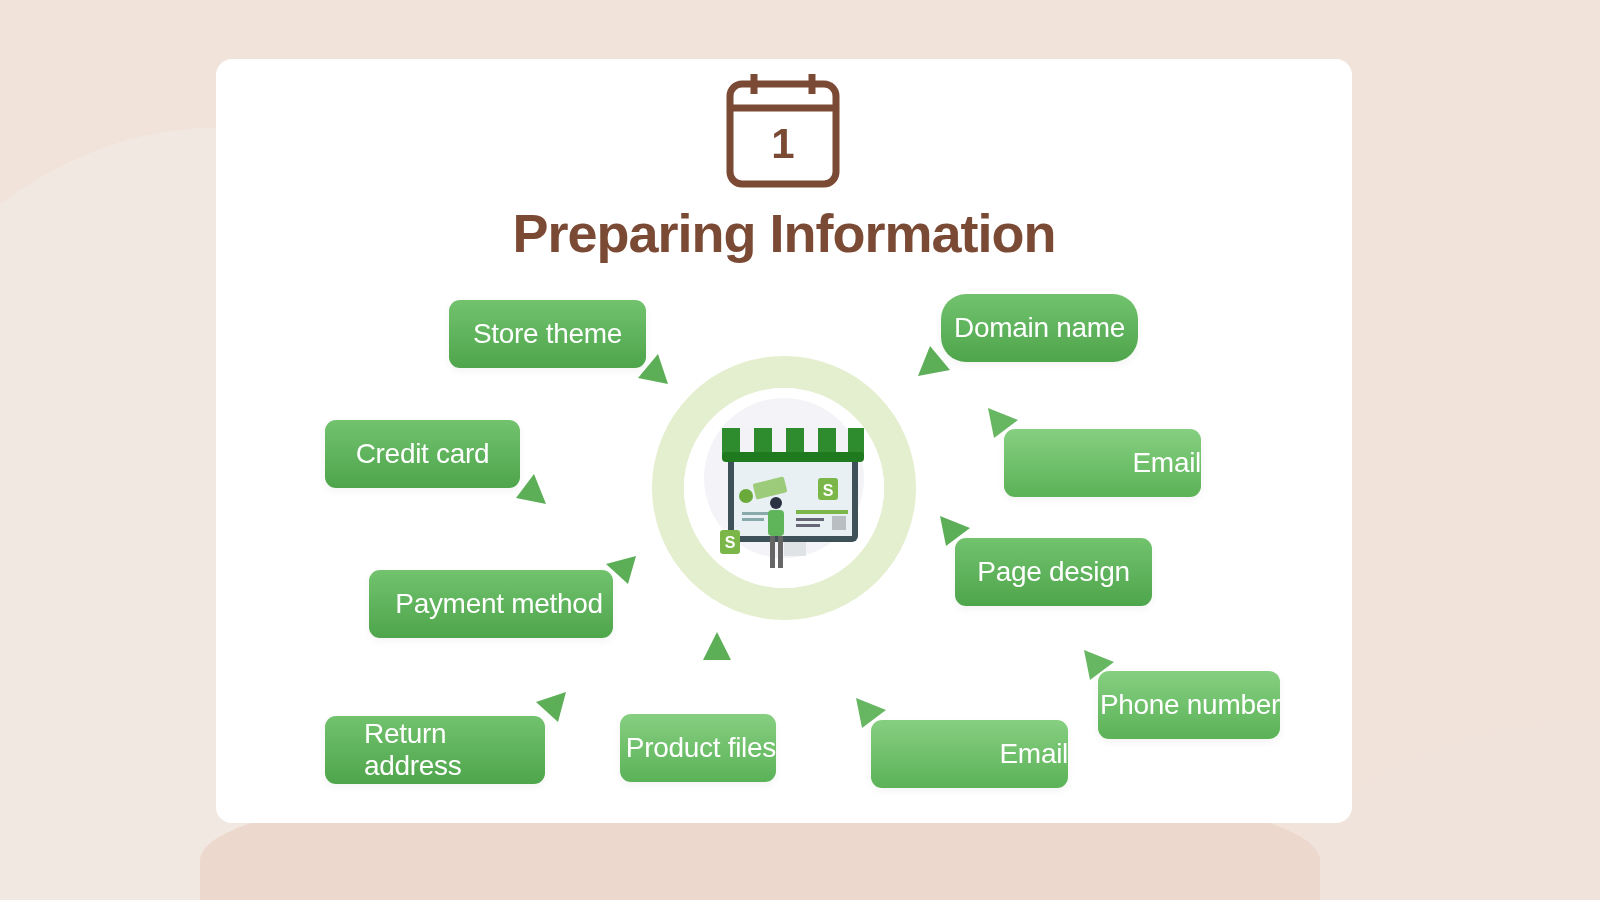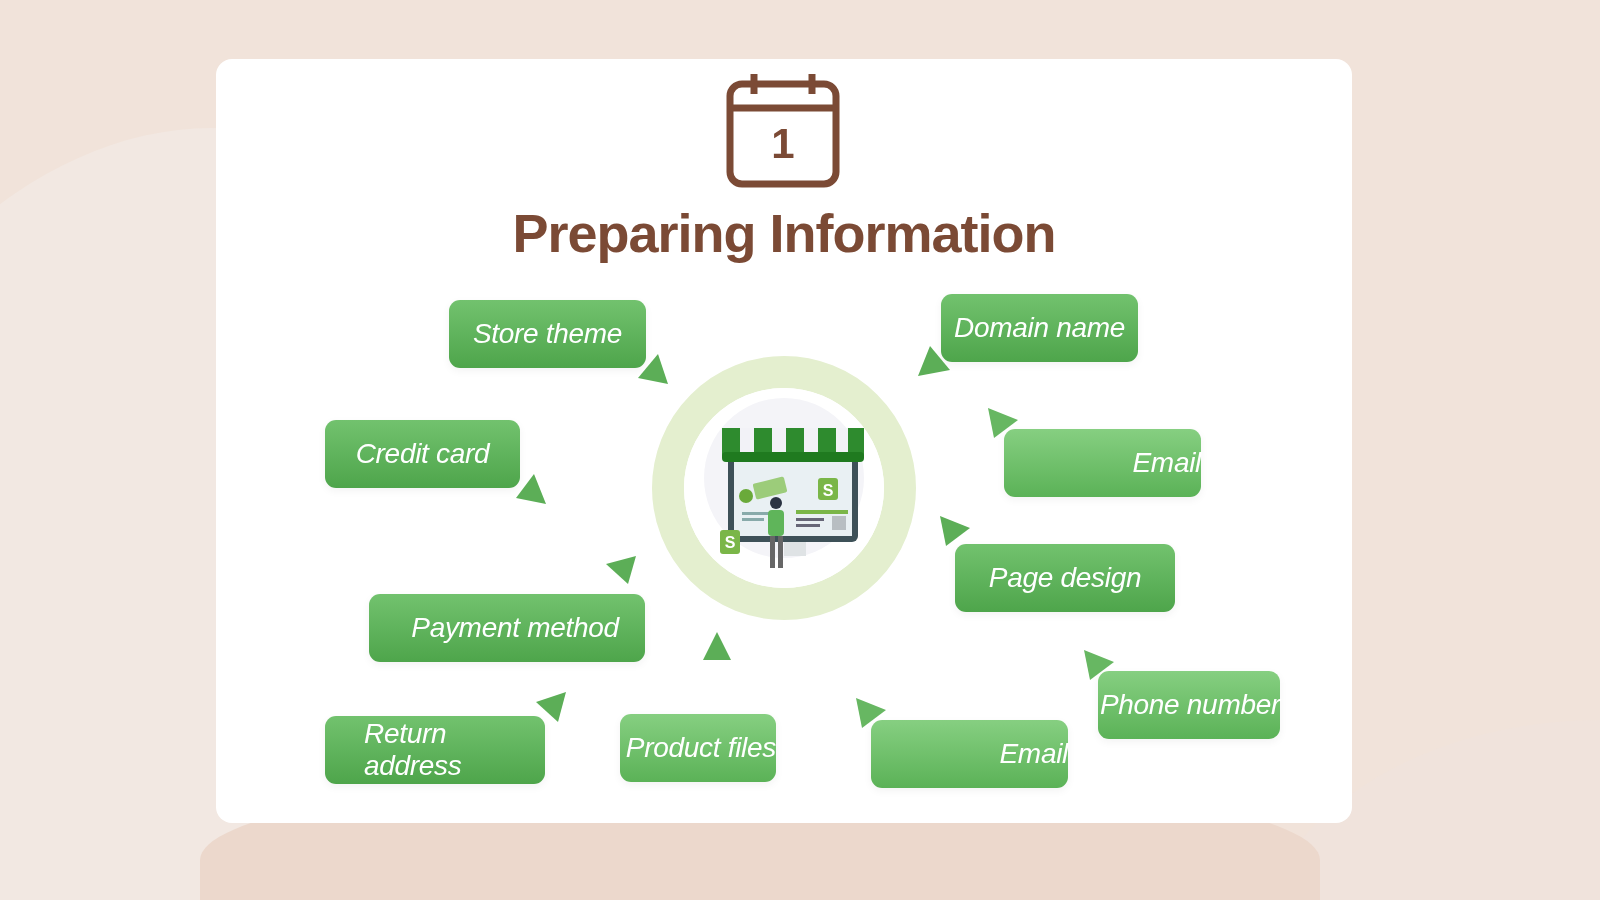"Store theme" .pill { font-style: italic -> none }
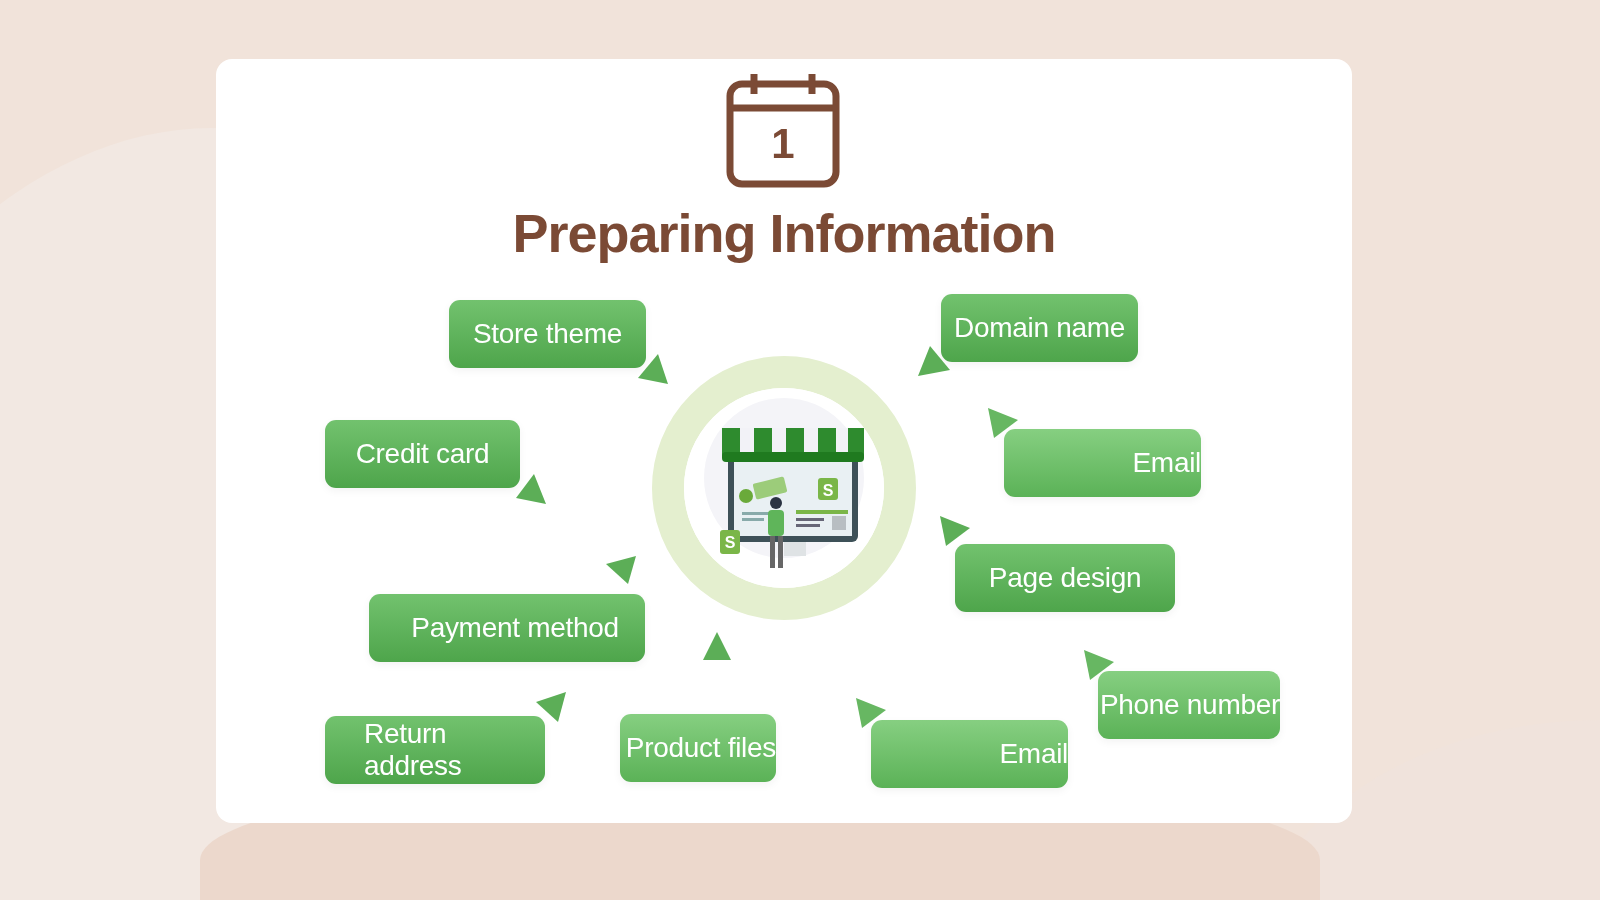"Domain name" div.pill { border-radius: none -> 25px }
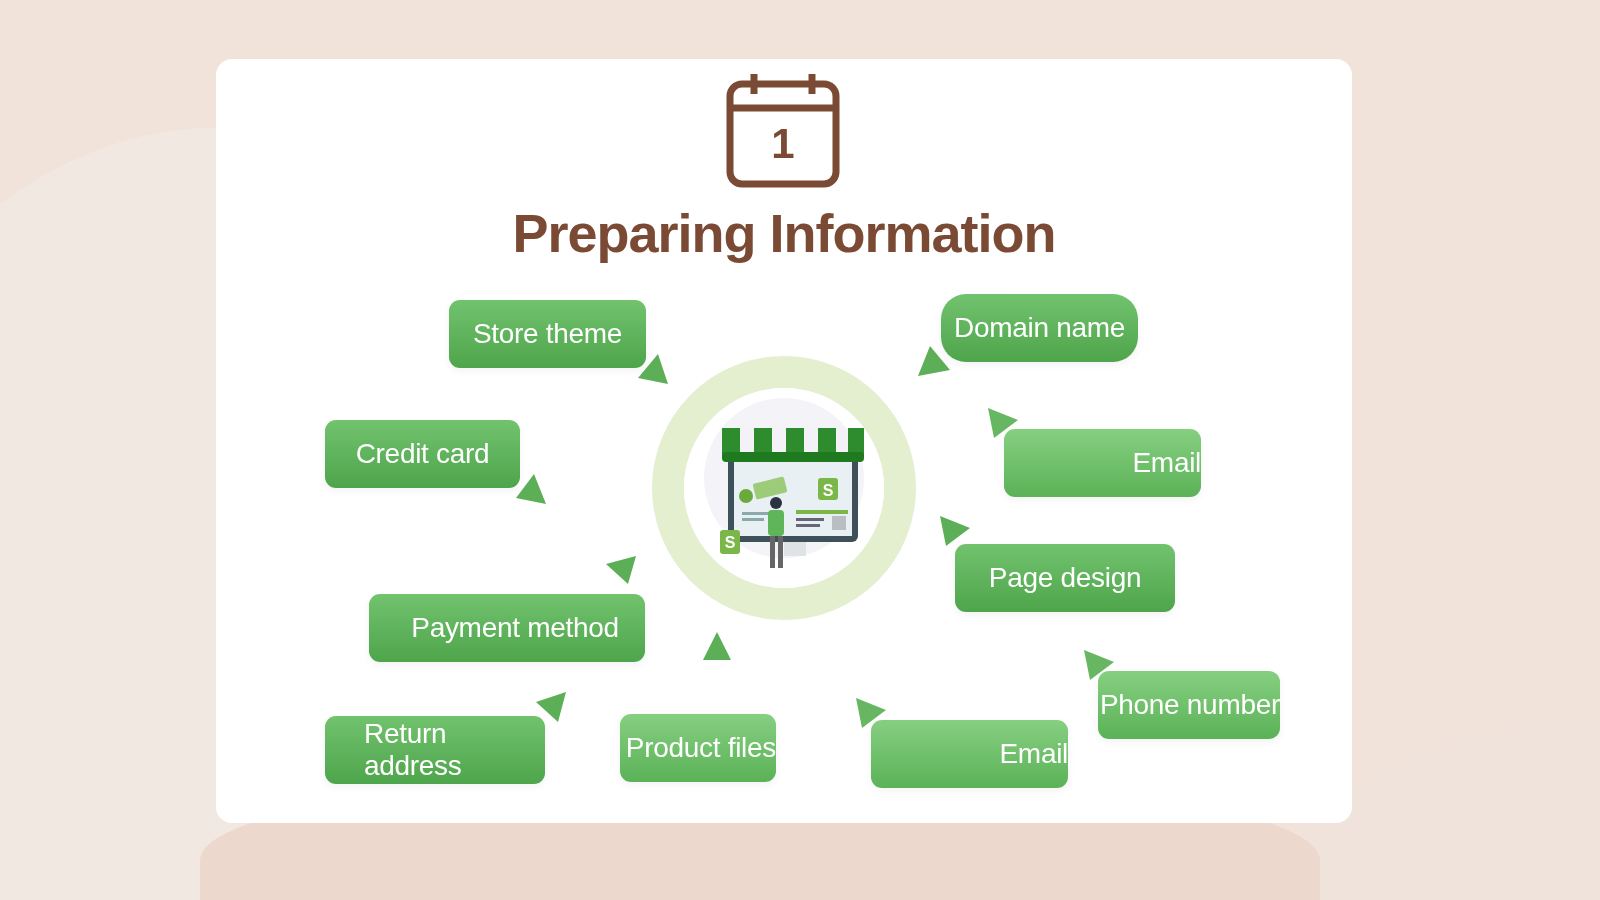"Page design" div.pill { margin-top: 6px -> none; width: 220px -> 197px }
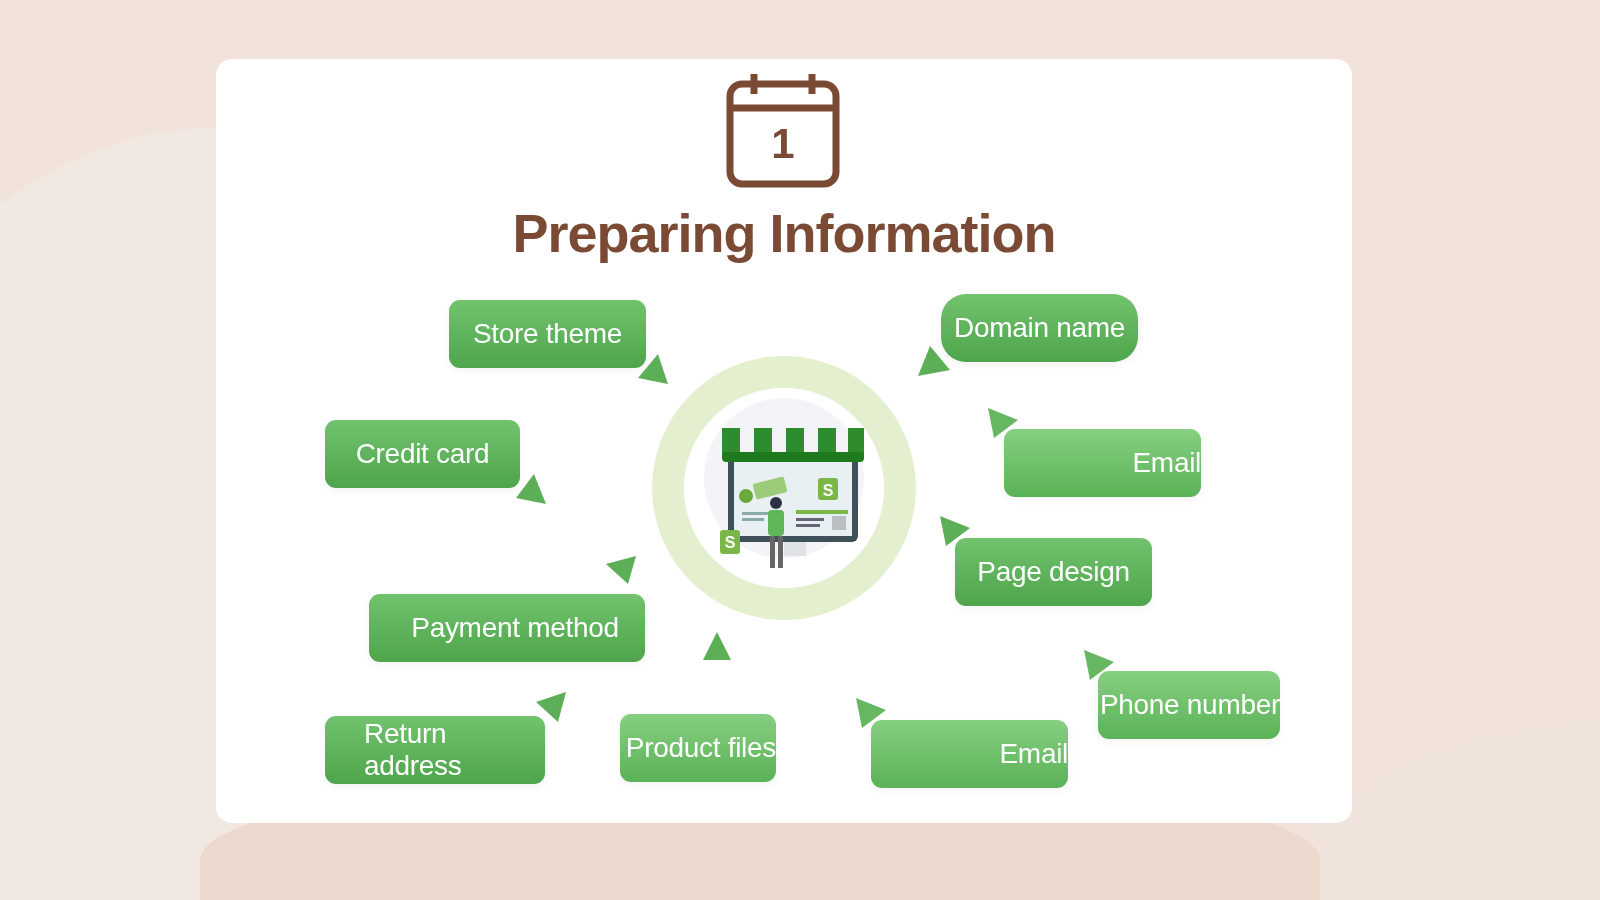"Payment method" div.pill { top: 594px -> 570px; width: 276px -> 244px }
